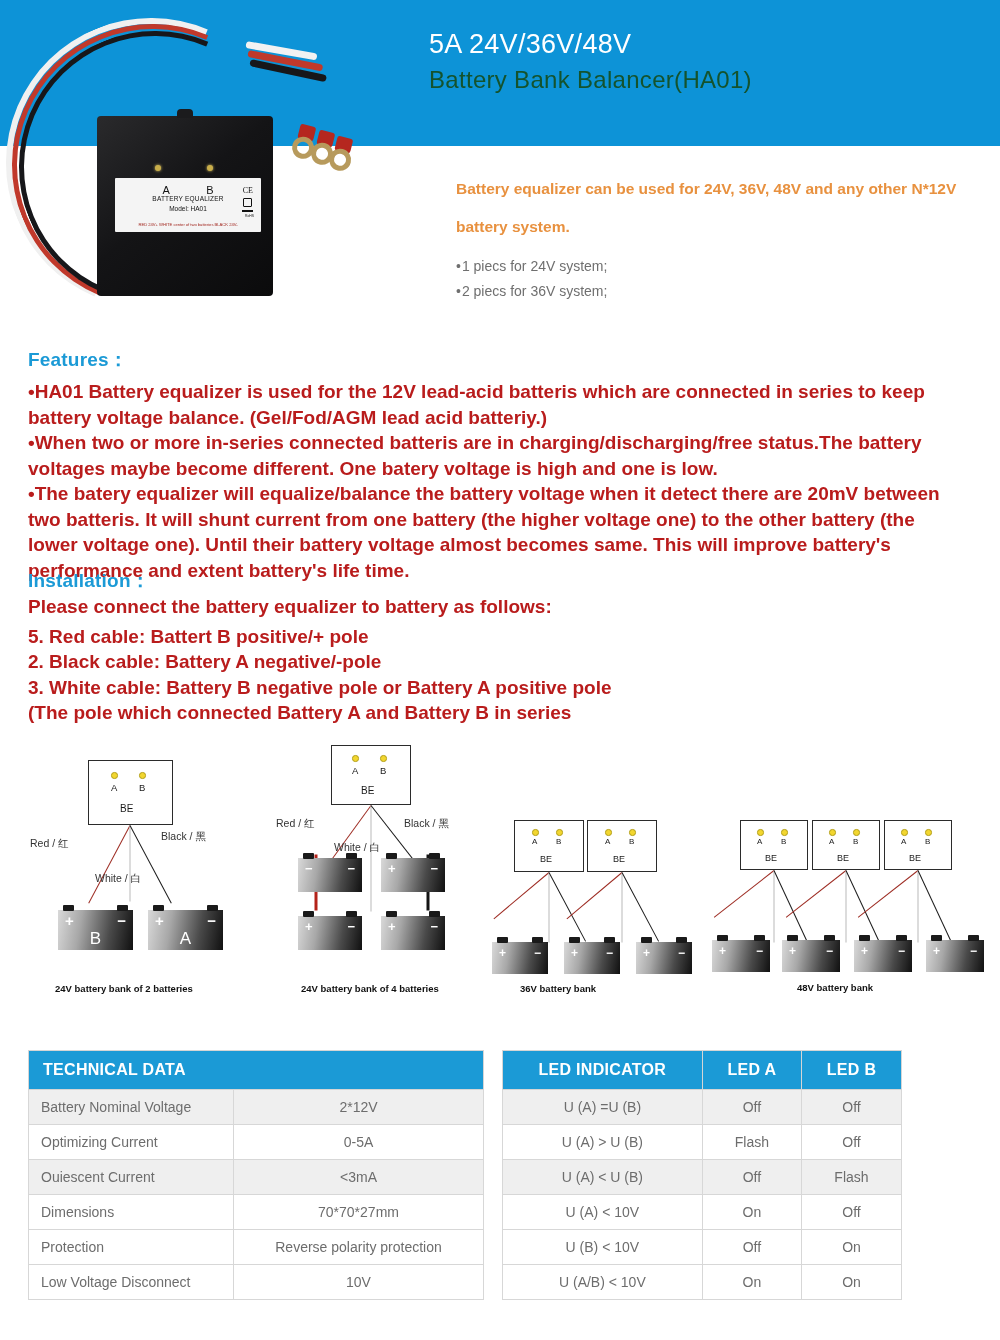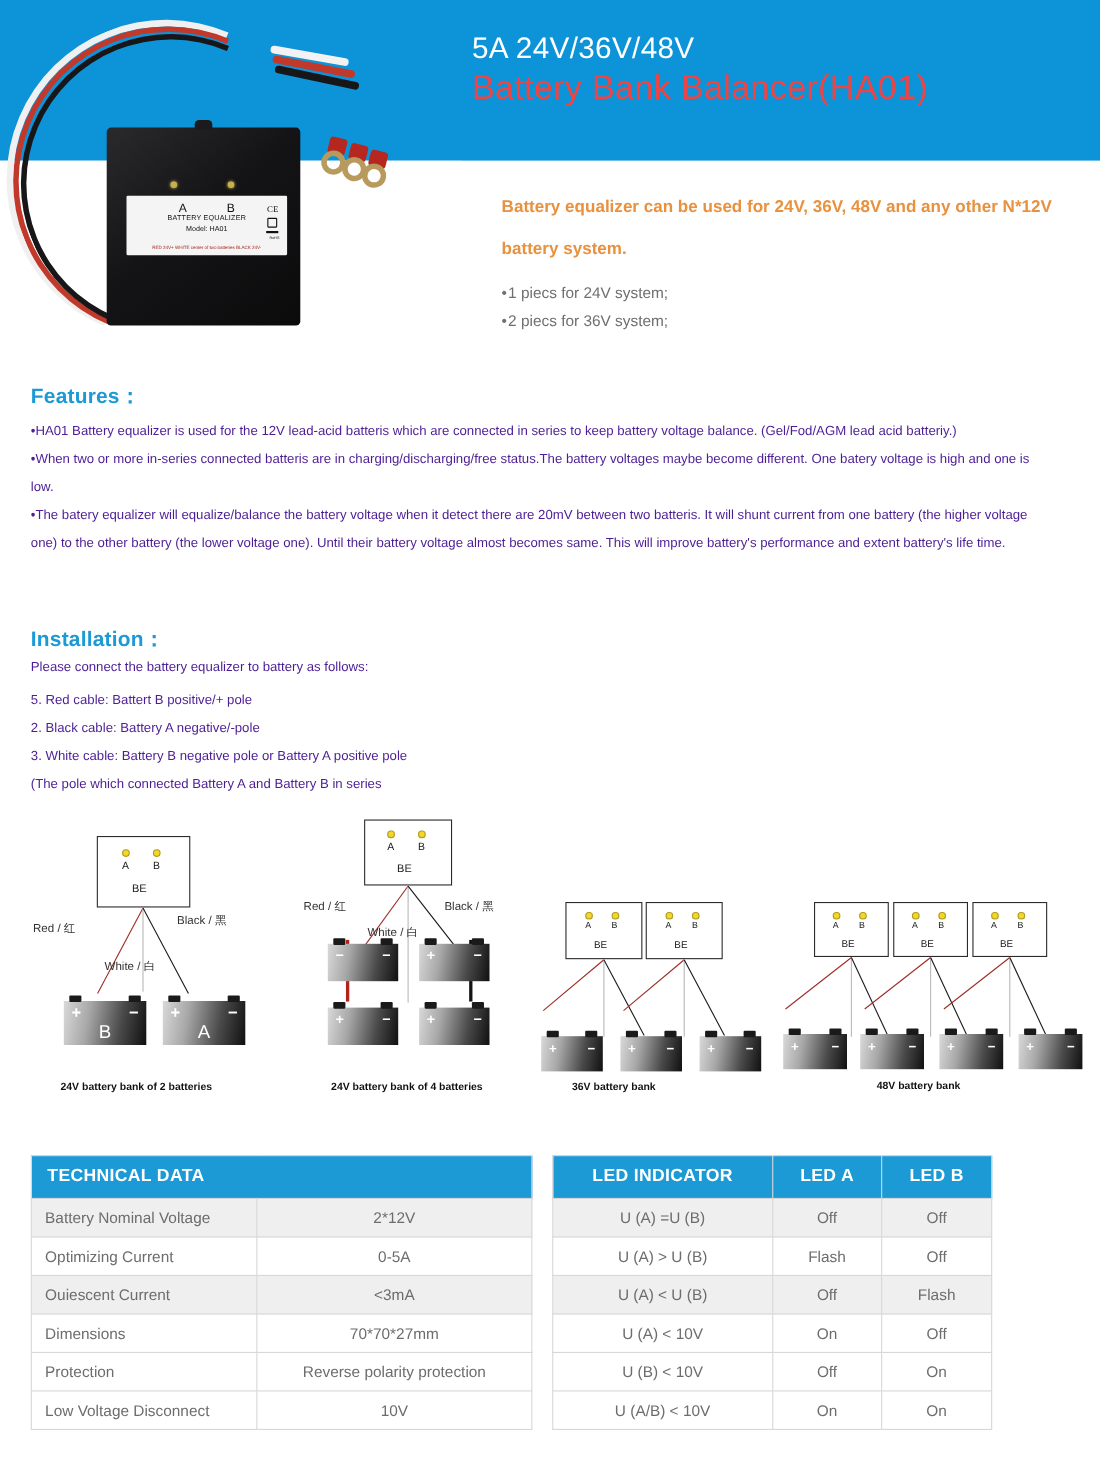"Battery Bank Balancer(HA01)" .header-text .line2 { color: #ef4444 -> #14532d; font-size: 31px -> 24px }
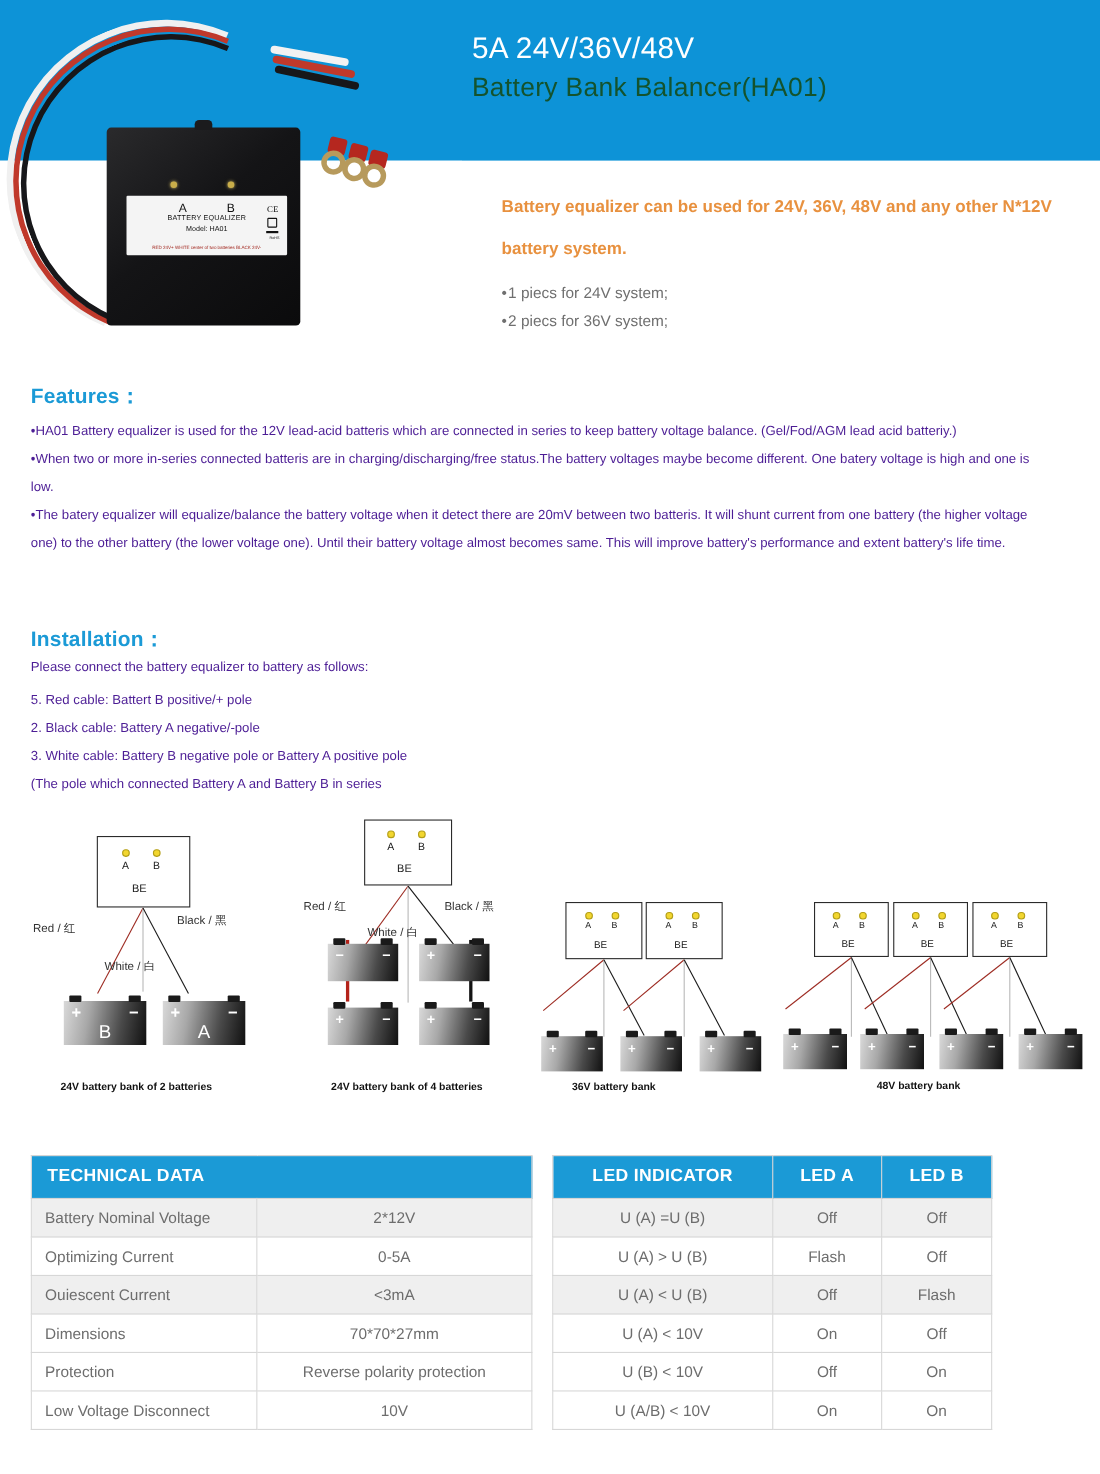"HA01 Battery equalizer is used" .body-text { color: #4c1d95 -> #b91c1c; font-size: 12px -> 19px; font-weight: none -> bold }
